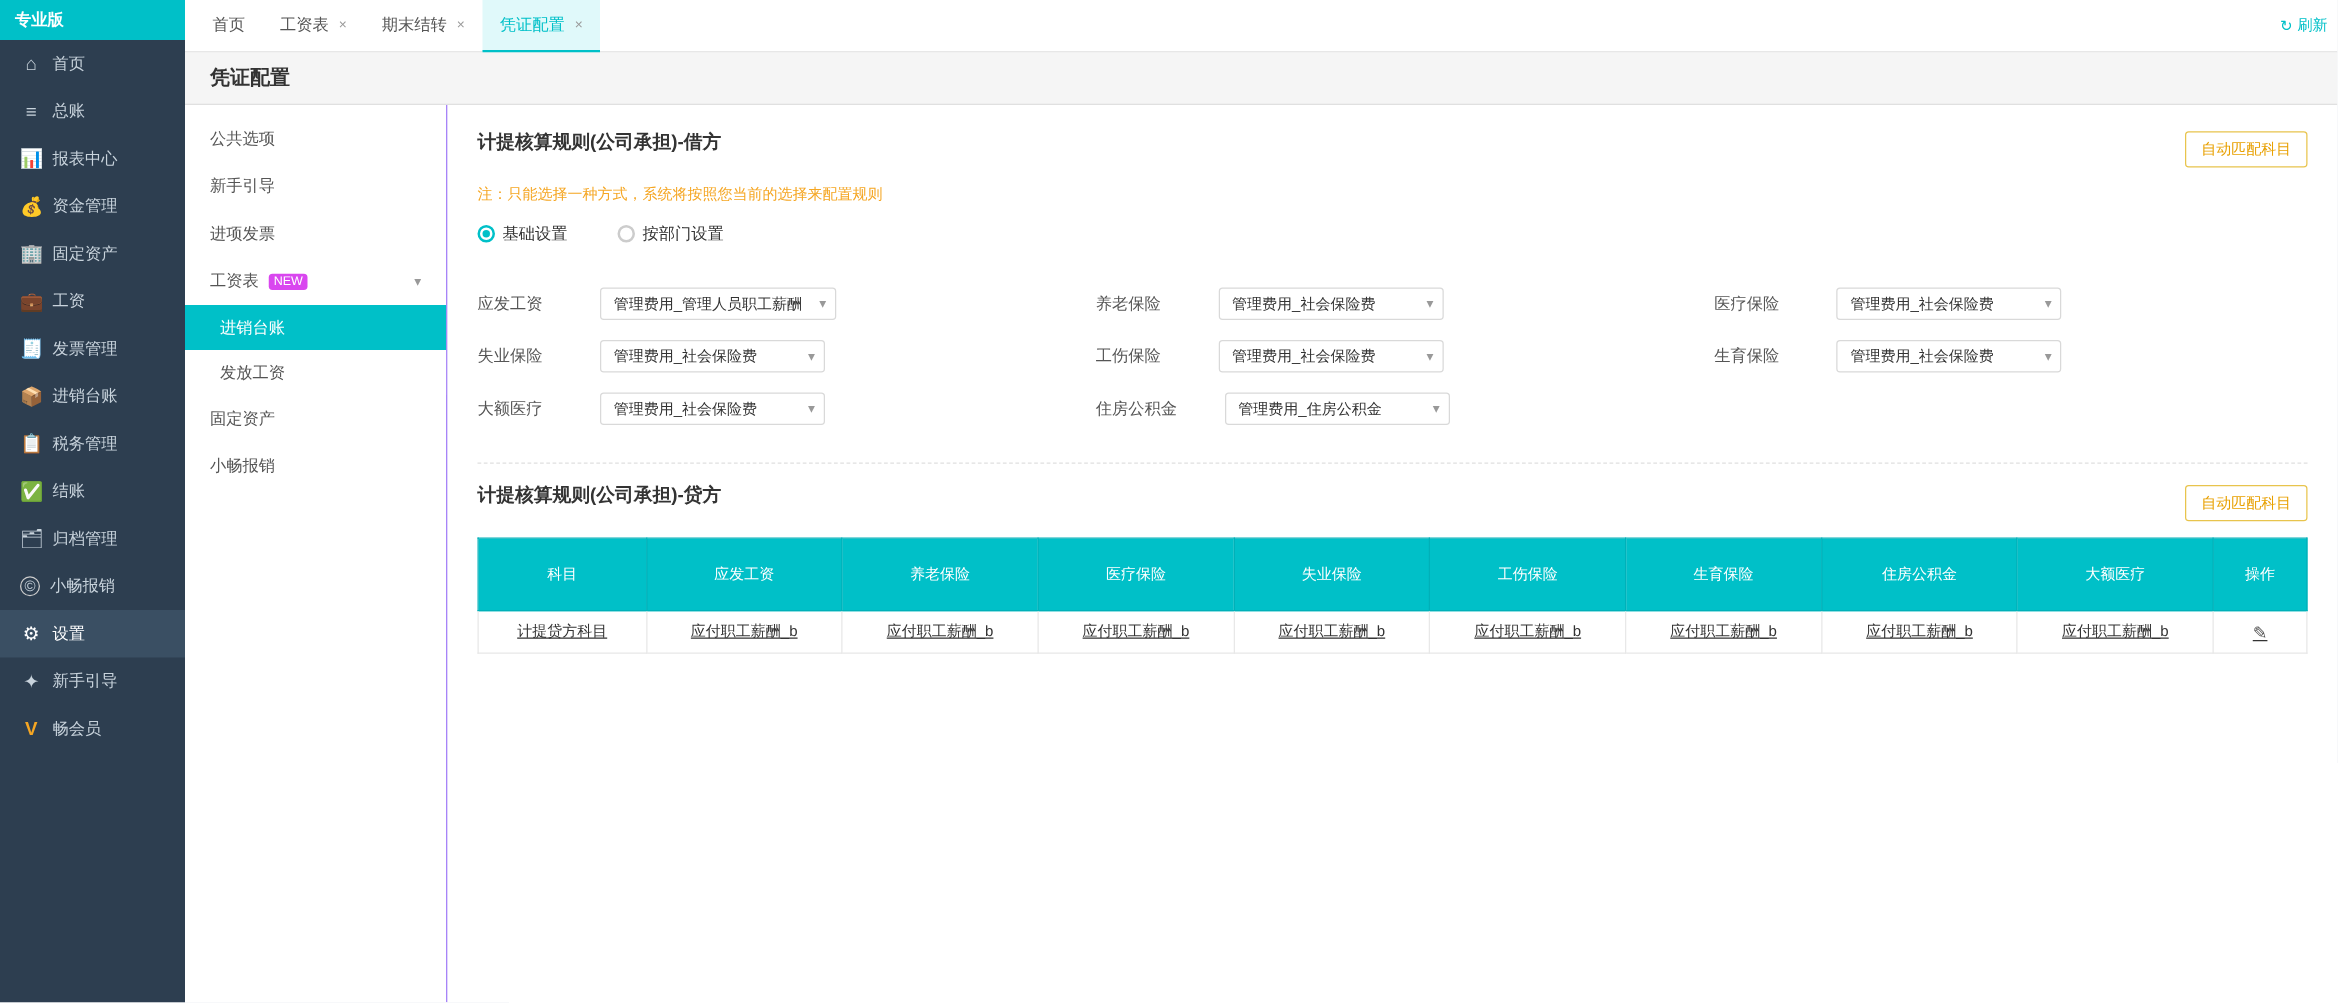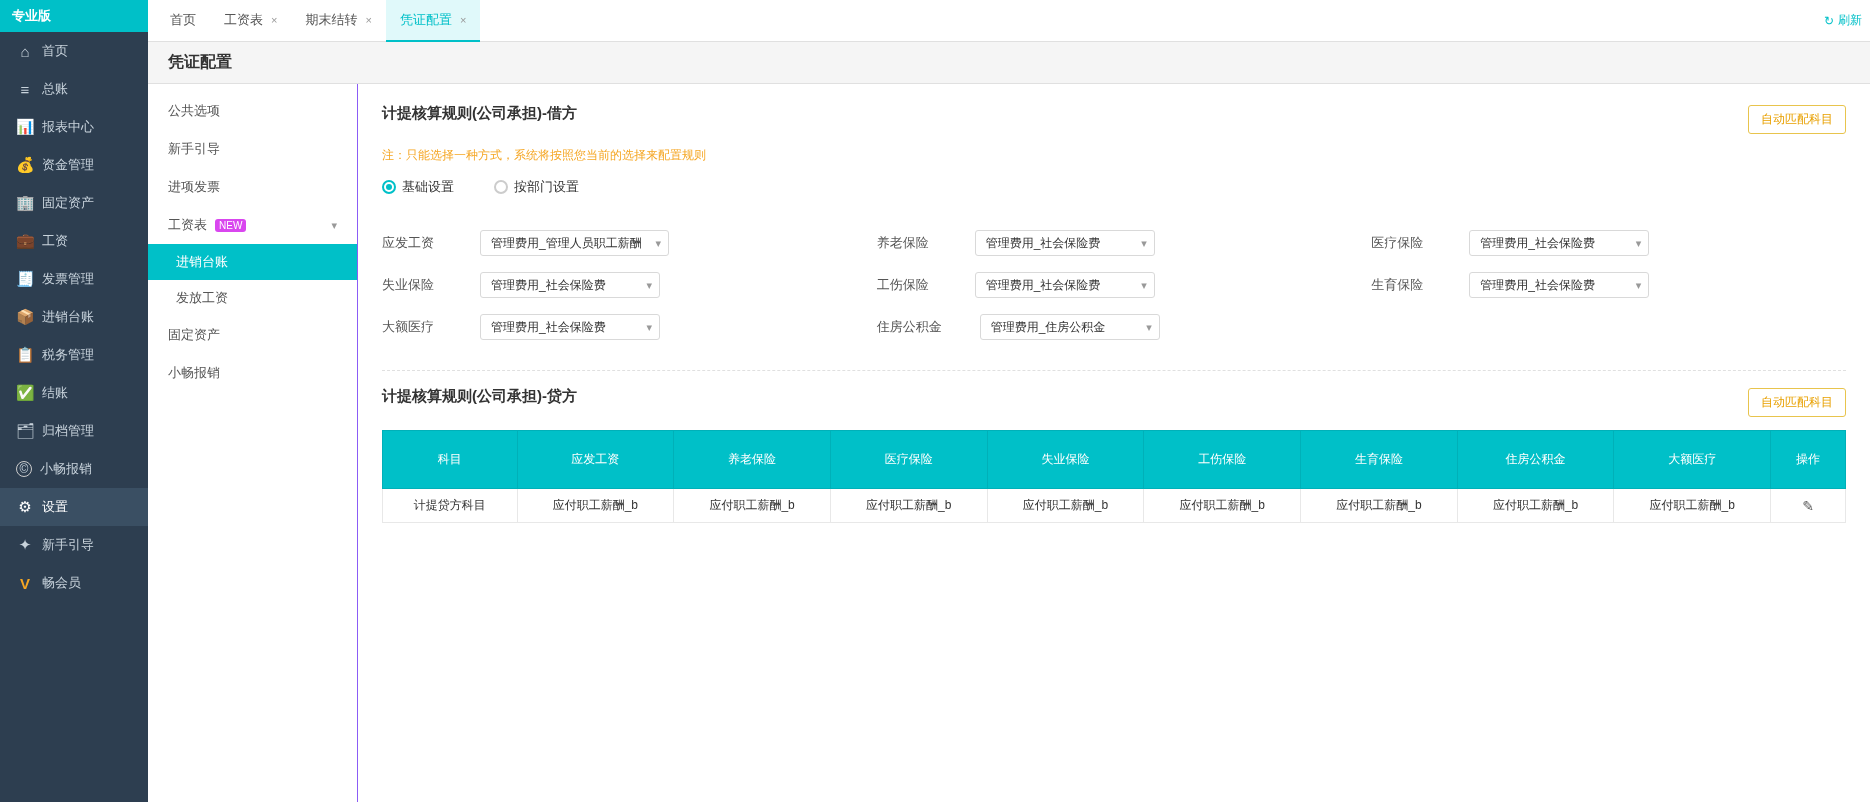"计提贷方科目" .data-table td { text-decoration: none -> underline }
